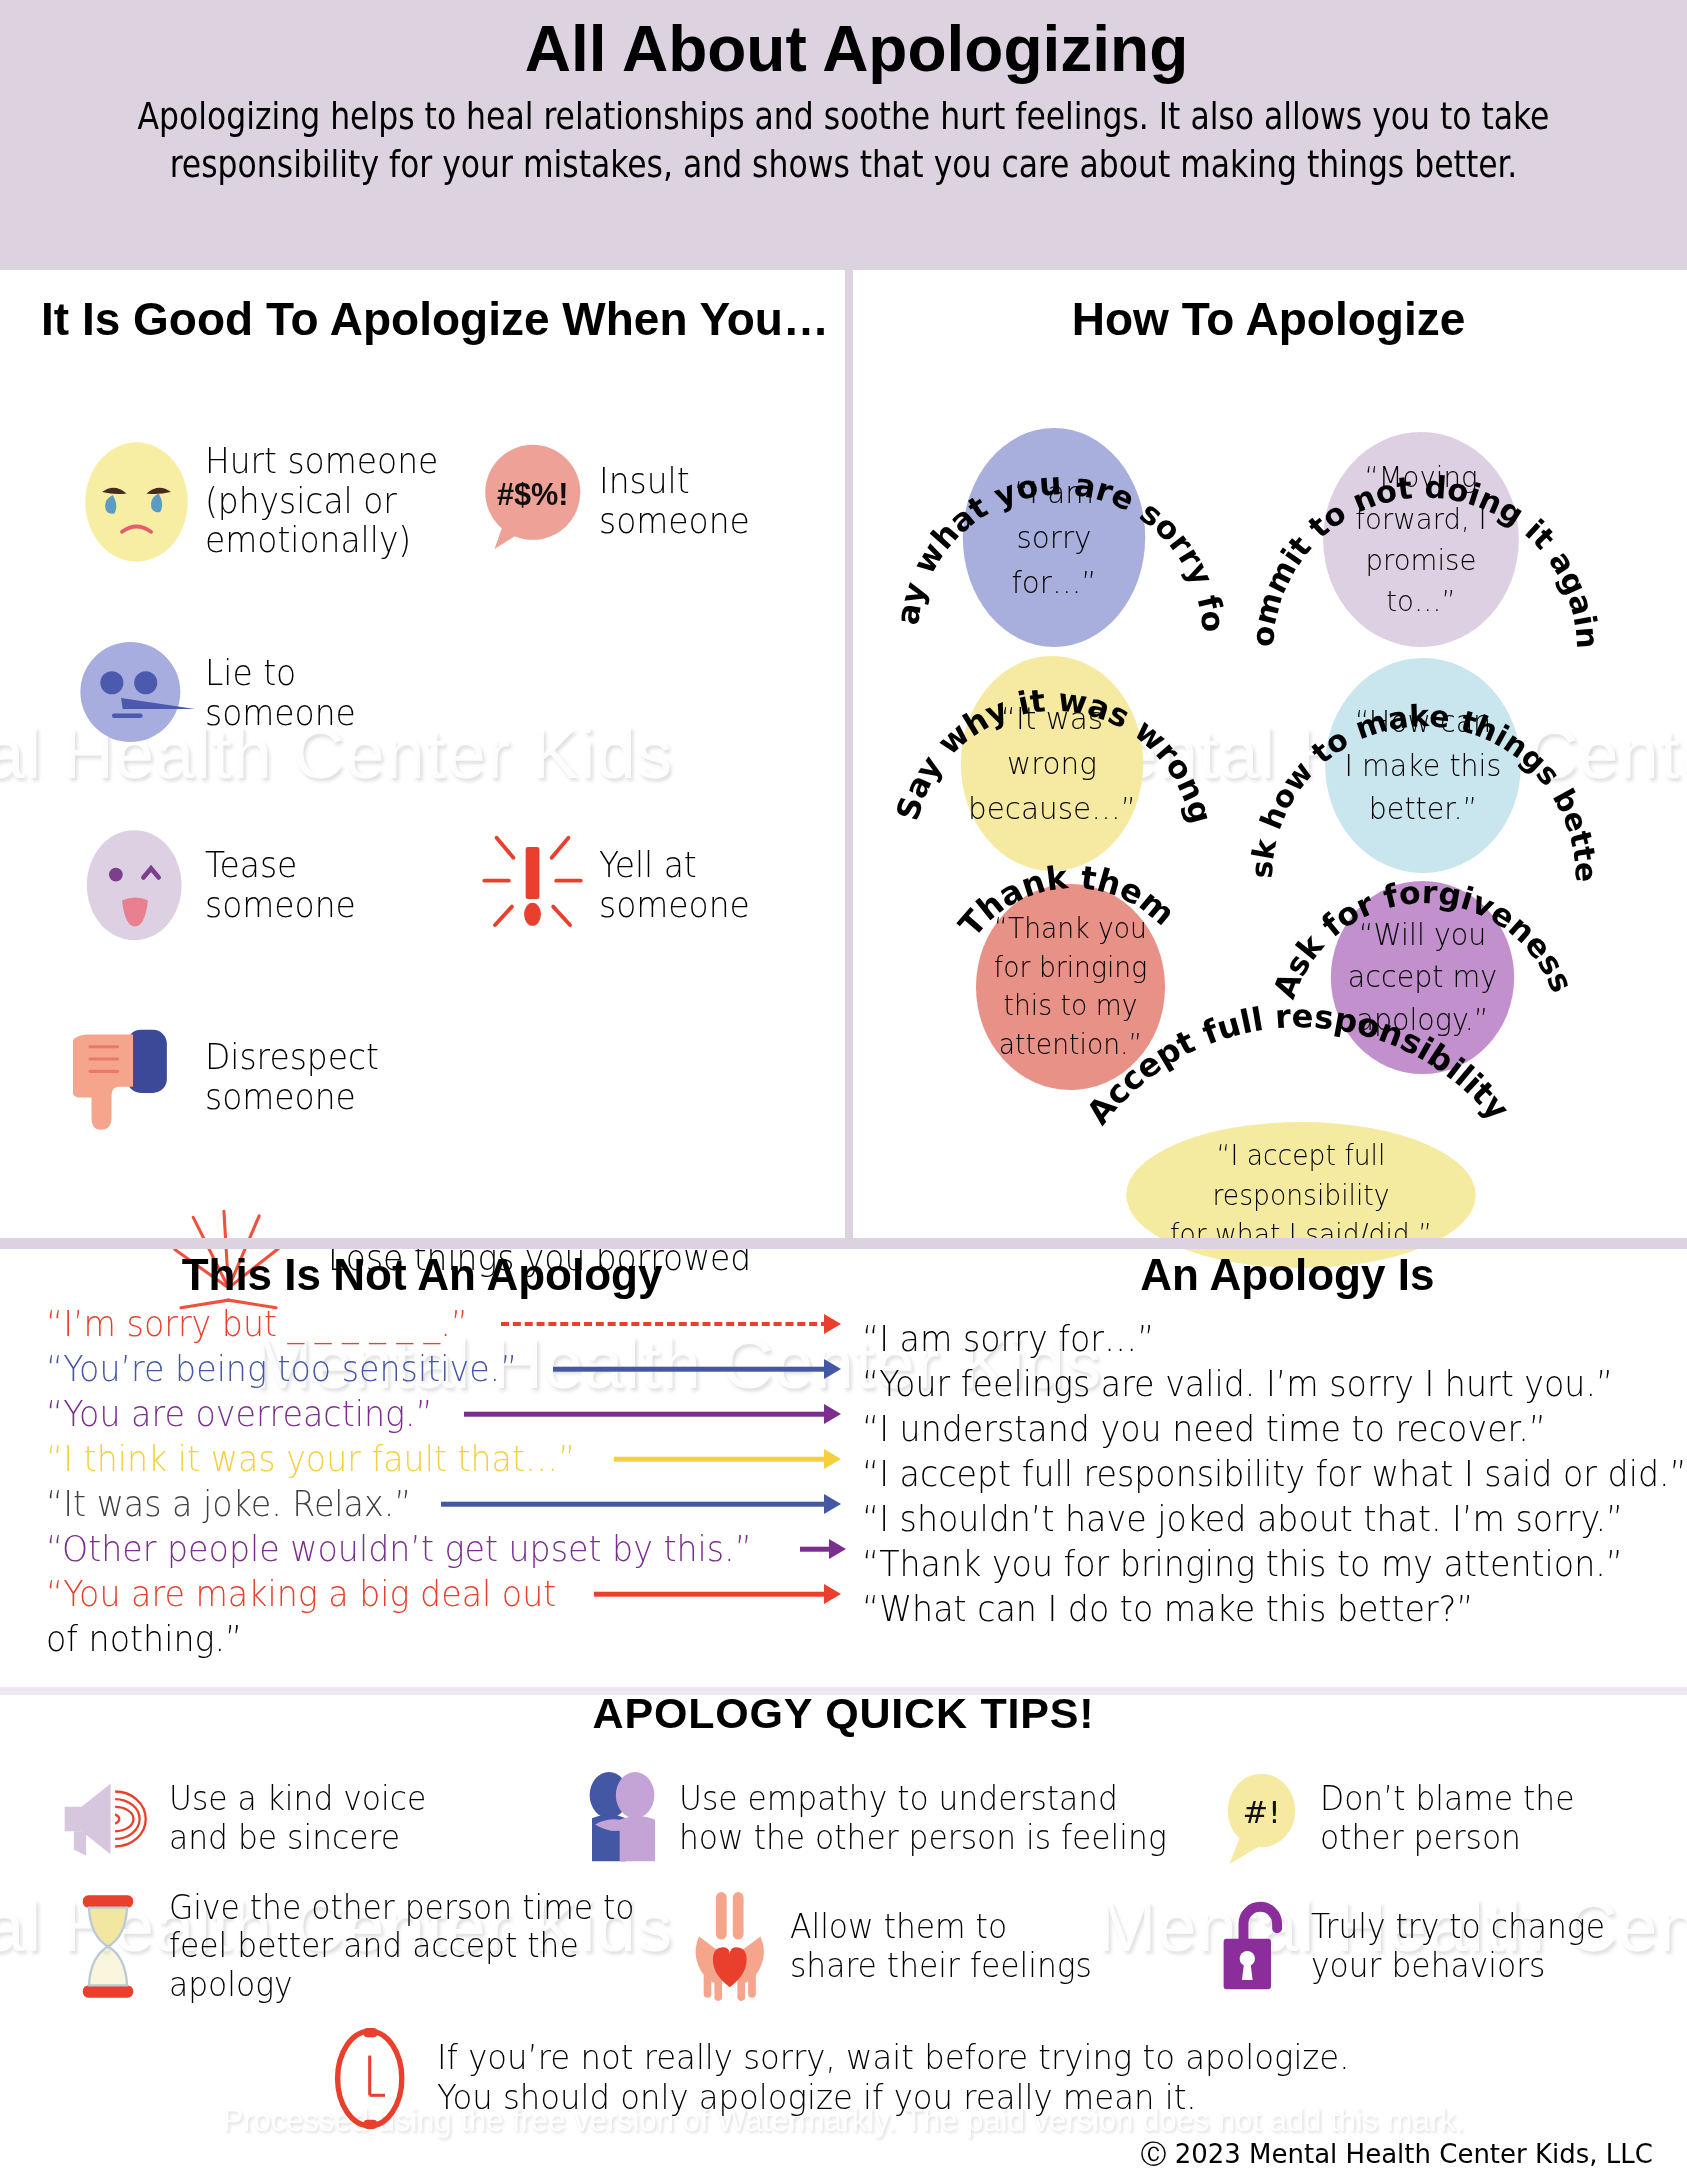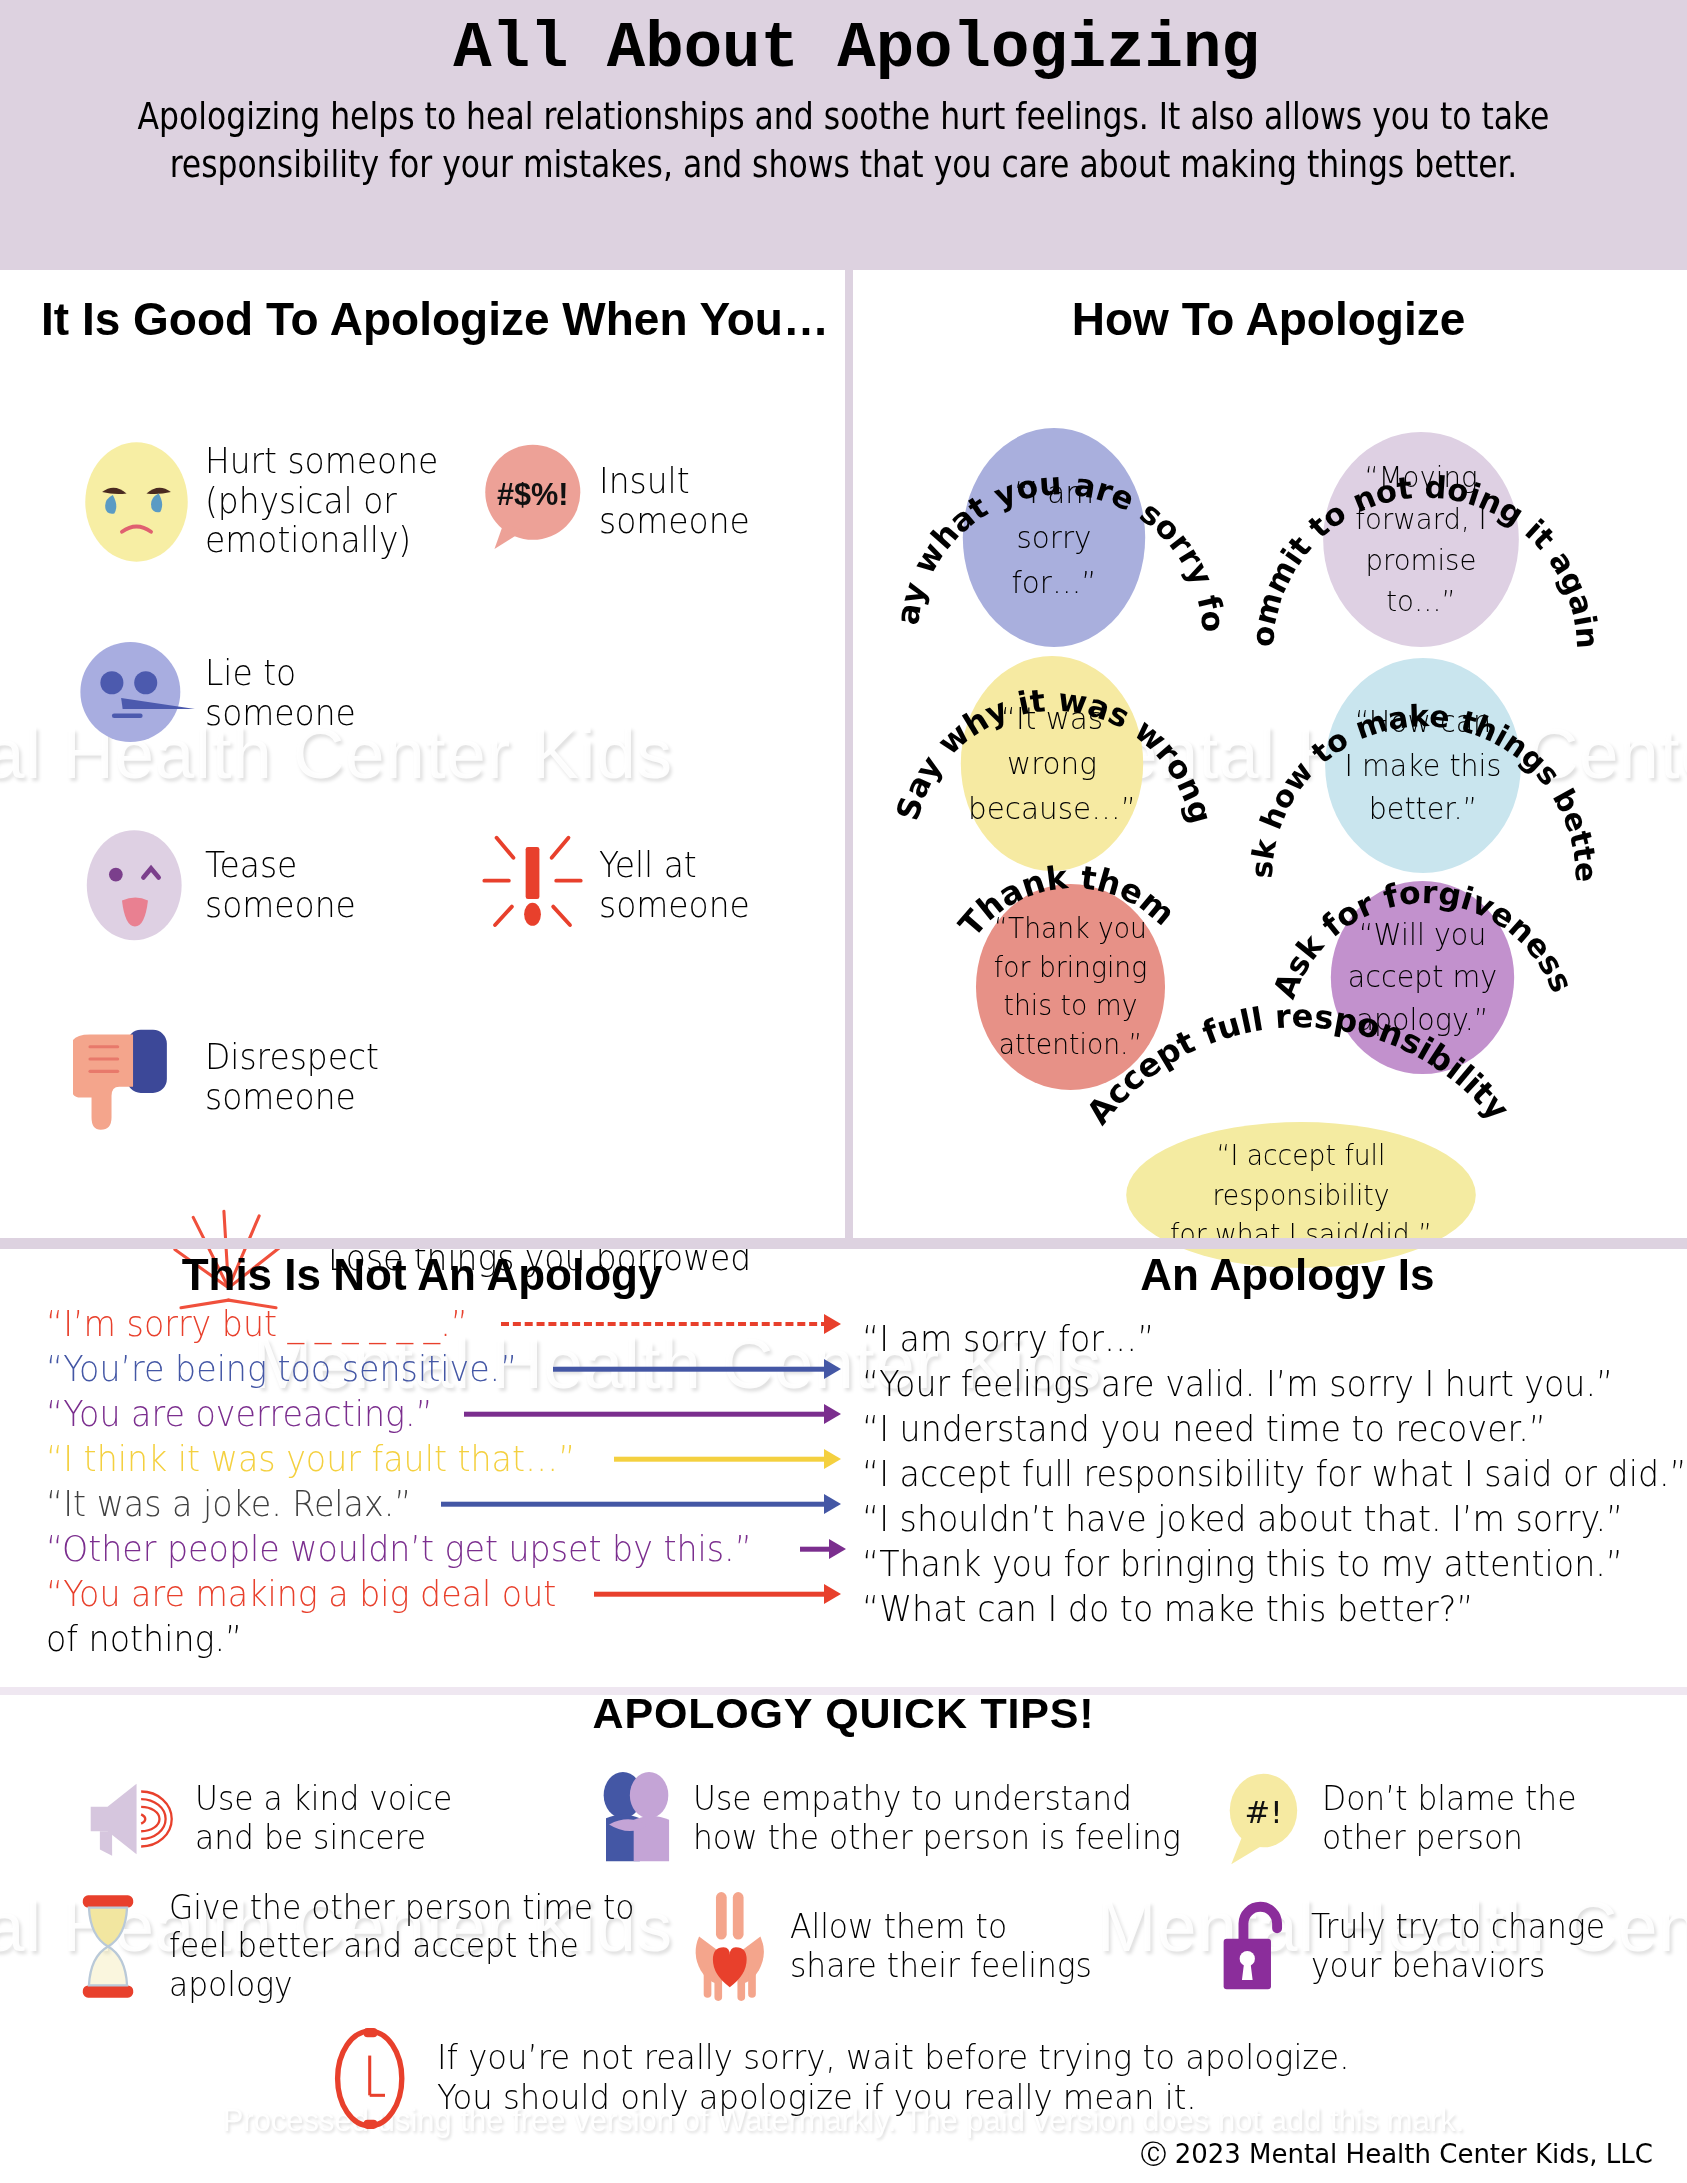"All About Apologizing" .header h1 { font-family: Liberation Mono, monospace -> Liberation Sans, sans-serif }
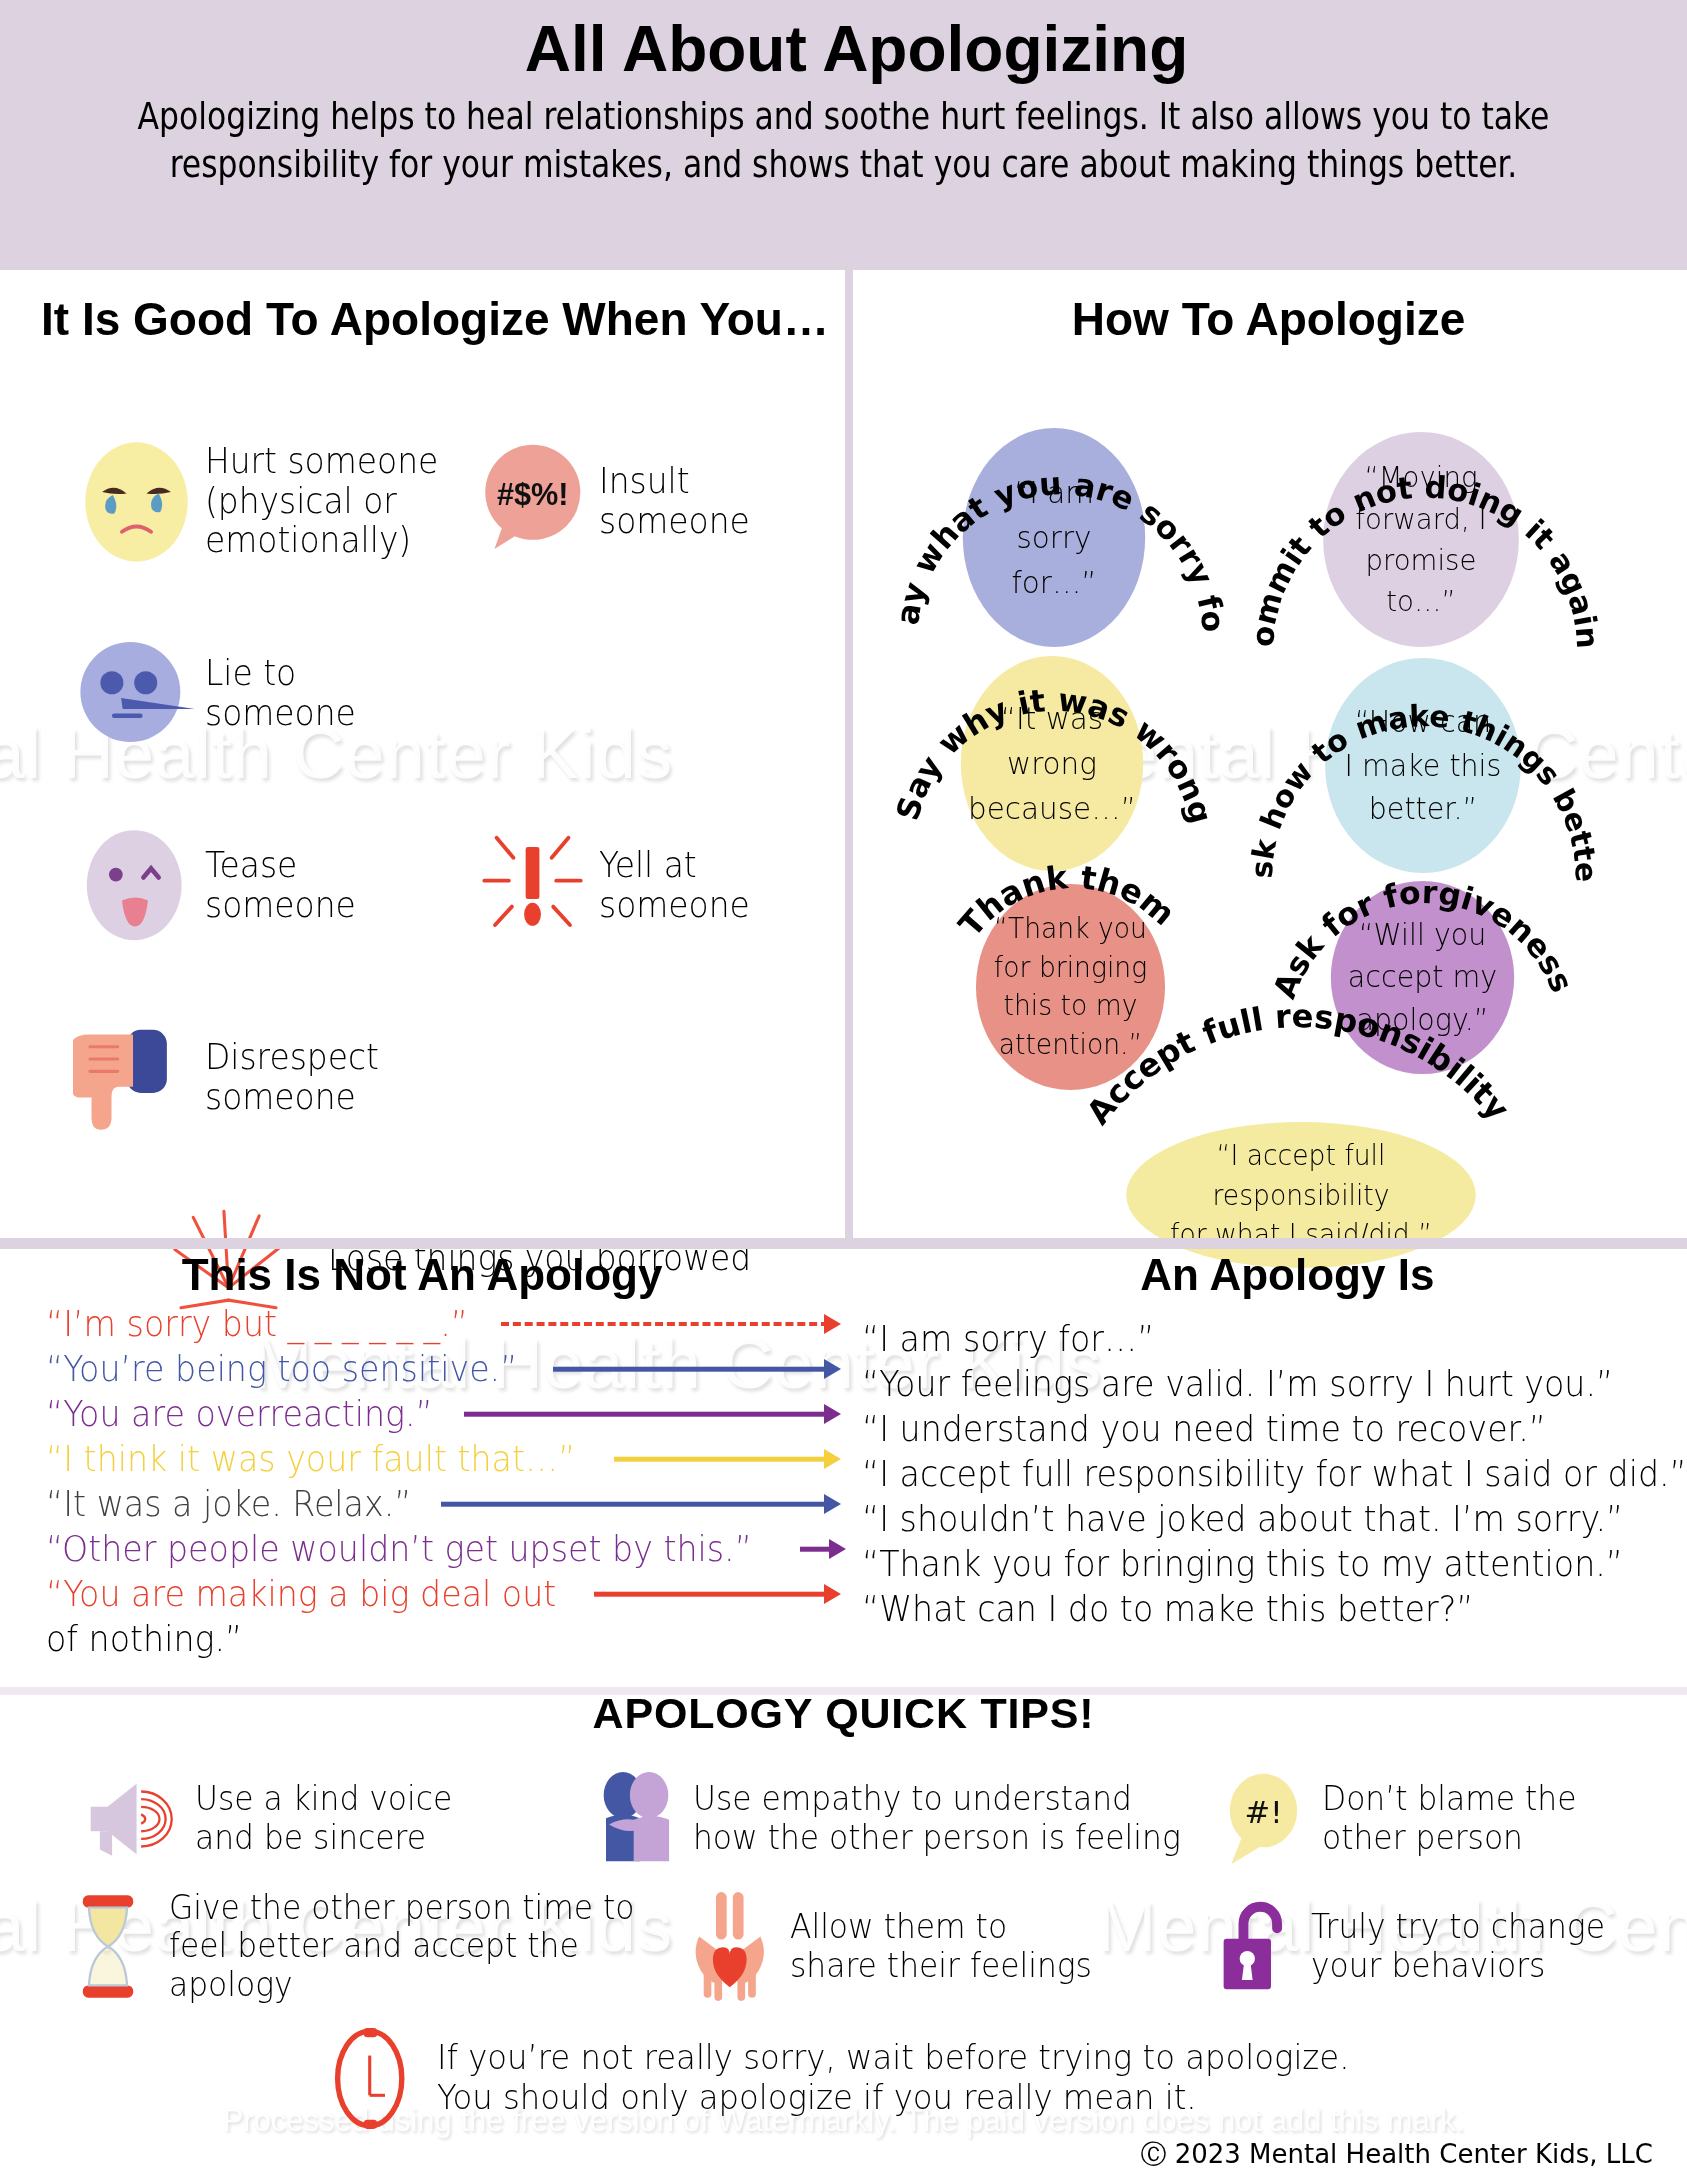"Use a kind voice" .tipgrid { gap: none -> 12px; padding: 0 72px -> 0 46px }
